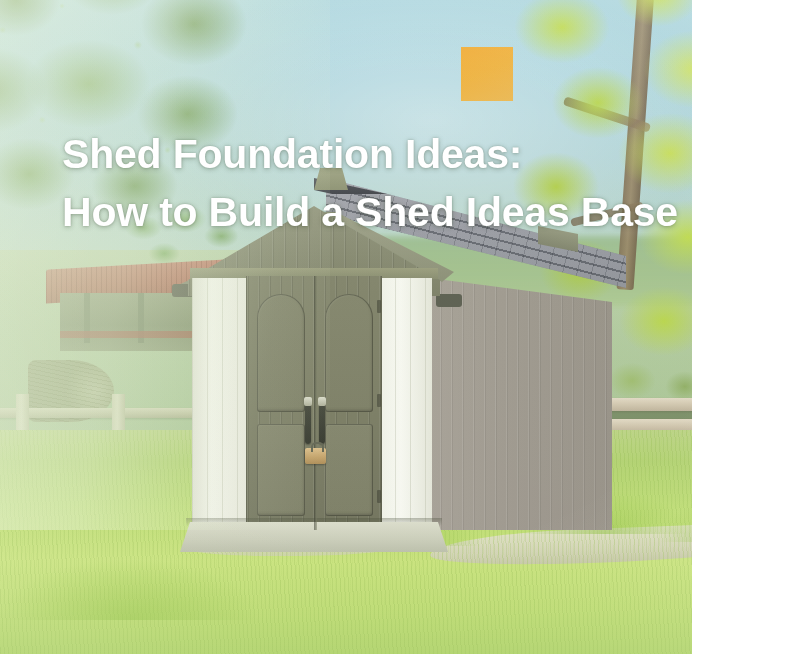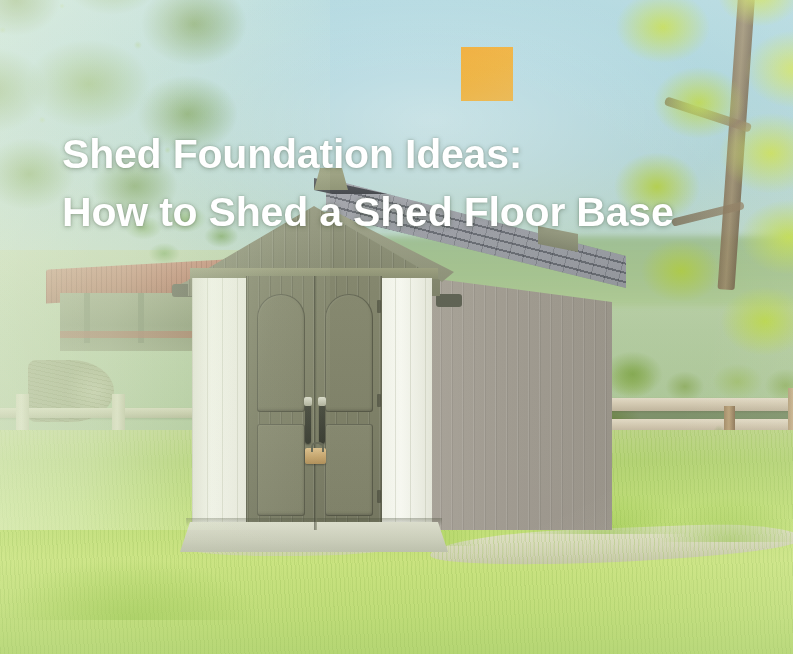"Shed Foundation Ideas:" .banner { width: 793px -> 692px }
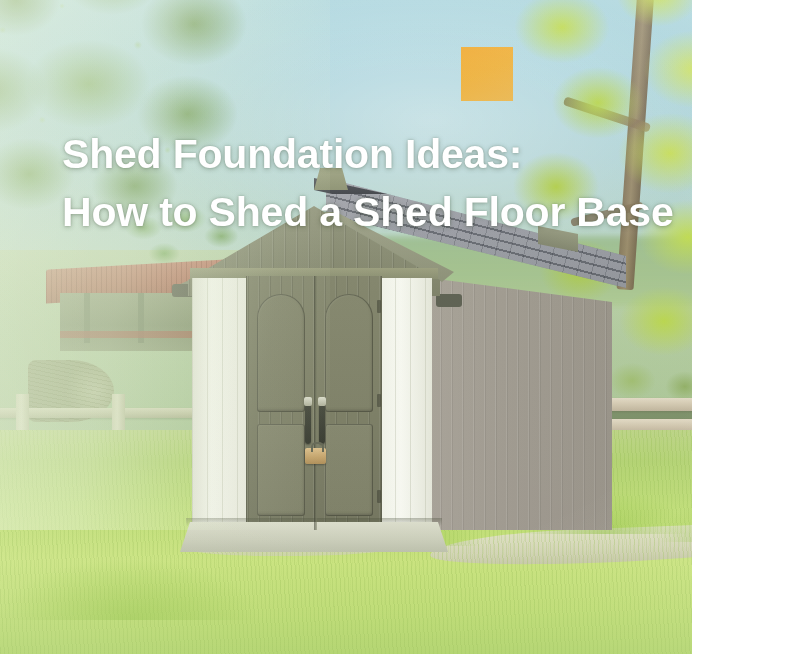"How to Shed a Shed" span.line { text: Shed a Shed Floor -> Build a Shed Ideas }
